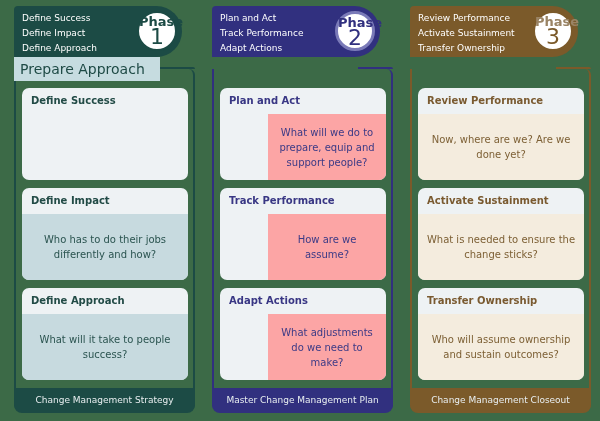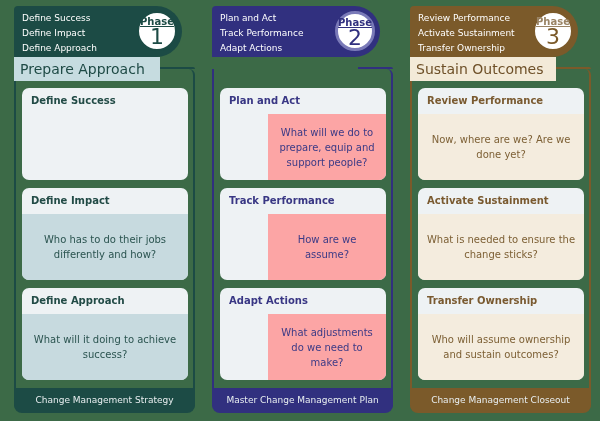"Phase" .badge .lbl { font-size: 10px -> 13px; text-decoration: underline -> none }
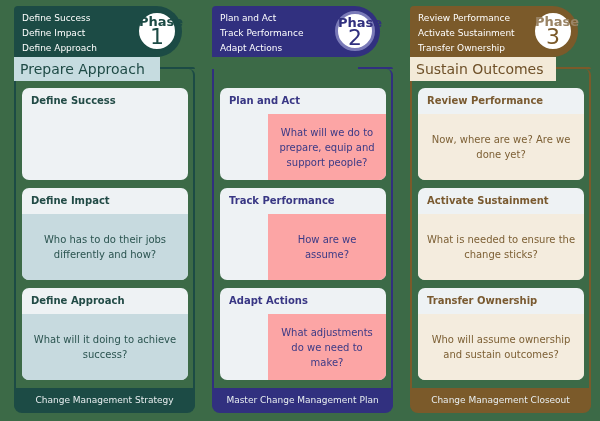"Sustain Outcomes" div.title { html: <div>Sustain Outcomes</div> -> none }
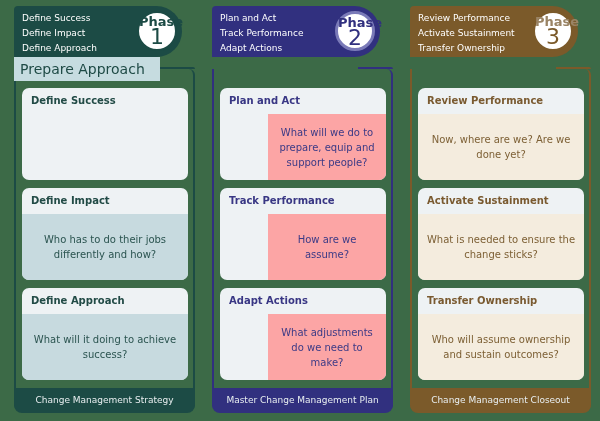"What will it doing to" div.cb { text: doing to achieve -> take to people }
